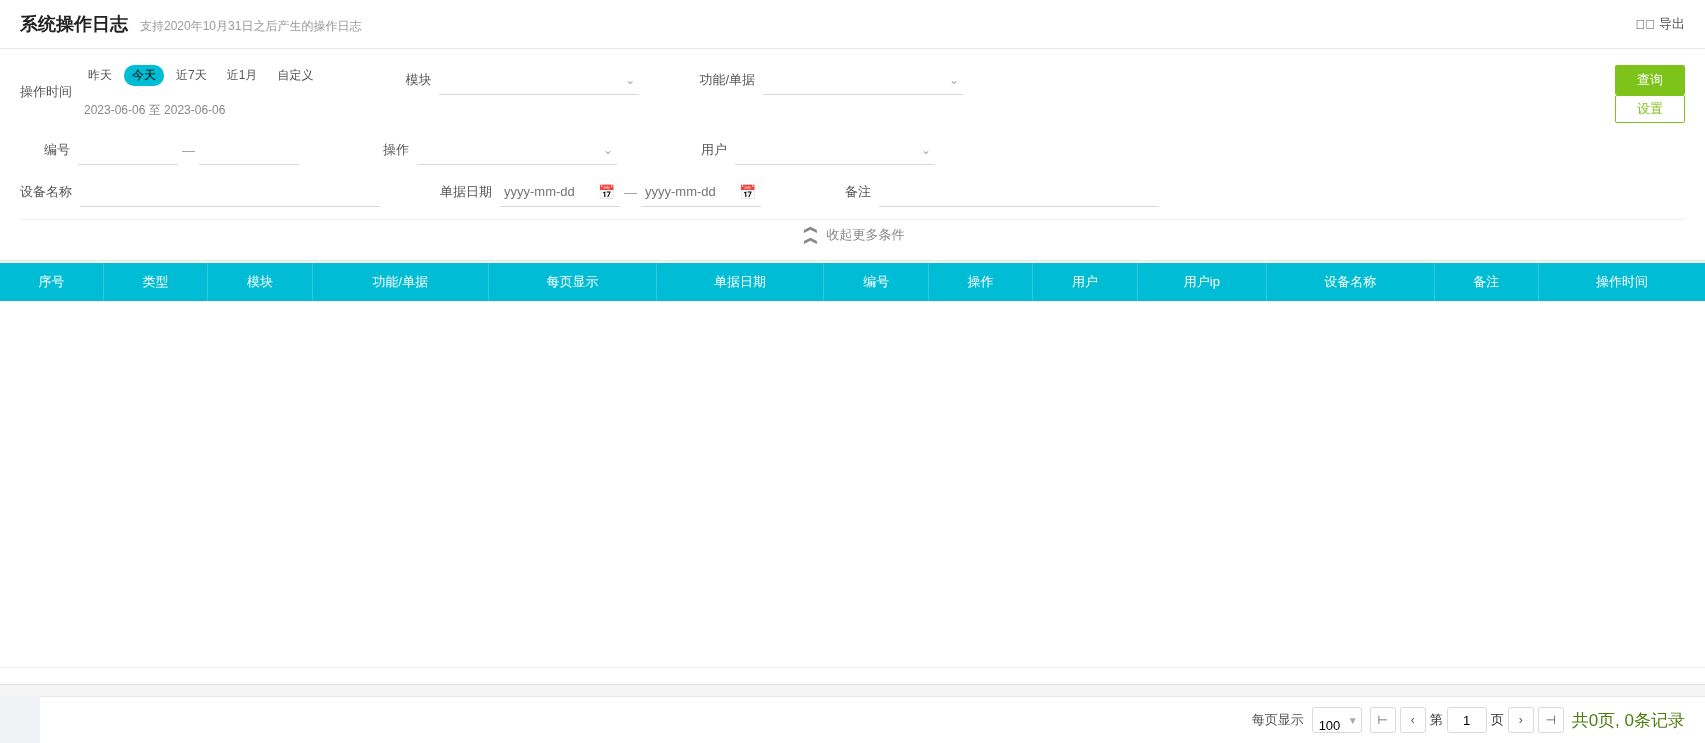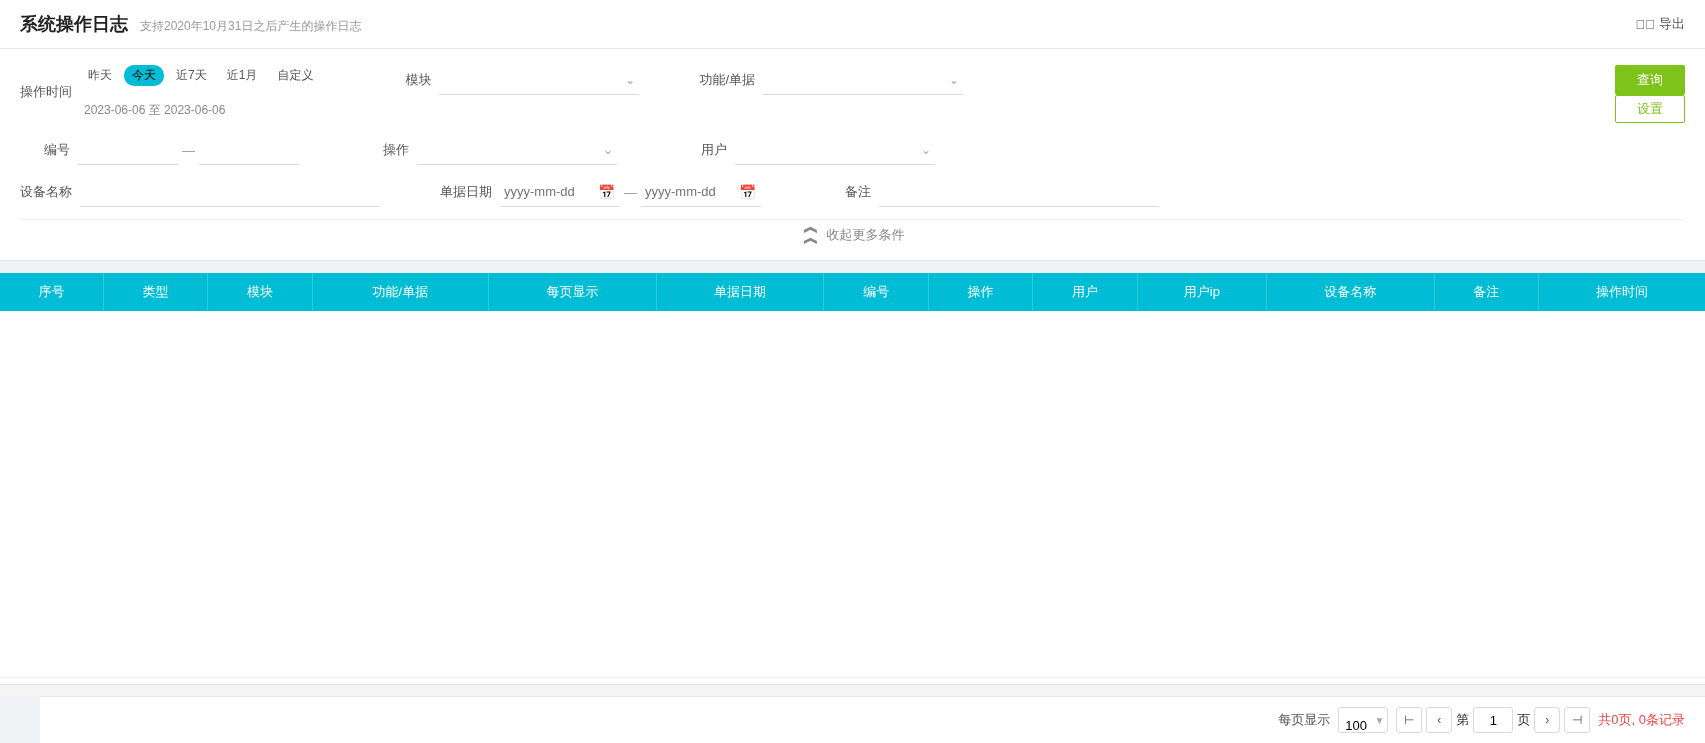"序号" .table-container { margin-top: 12px -> 2px }
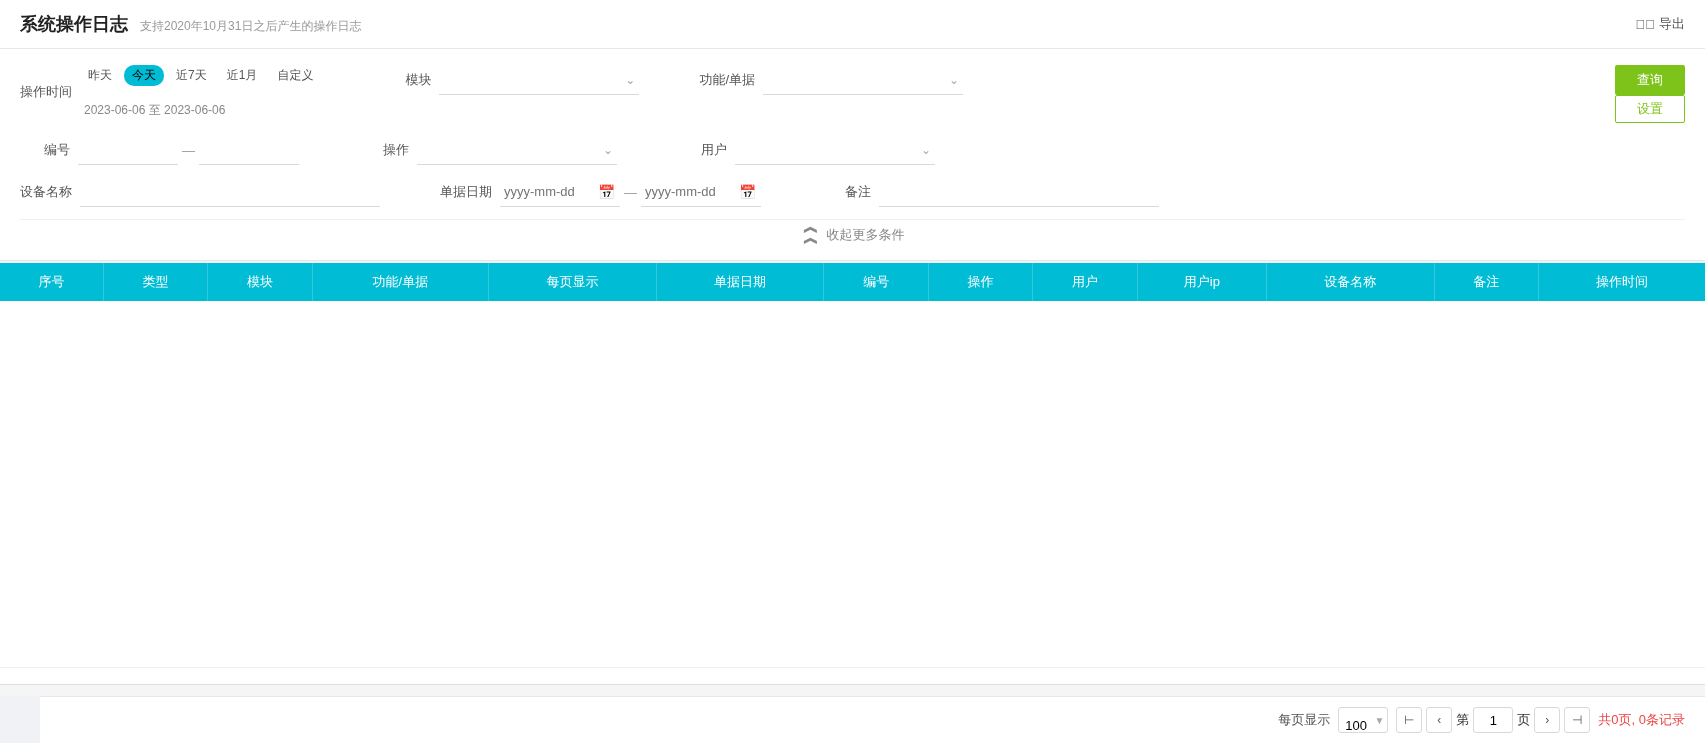"共0页, 0条记录" .page-total-text { color: #ef4444 -> #4d7c0f; font-size: 13px -> 17px }
